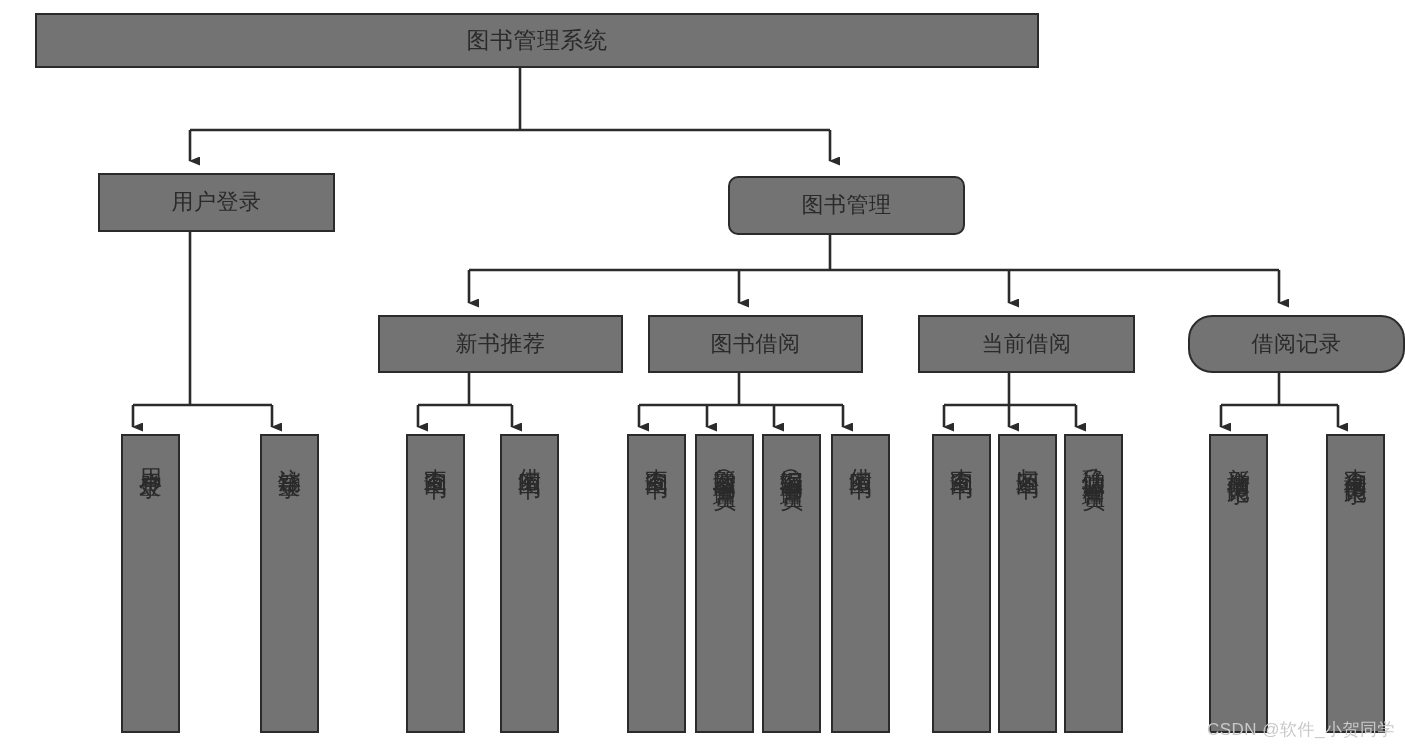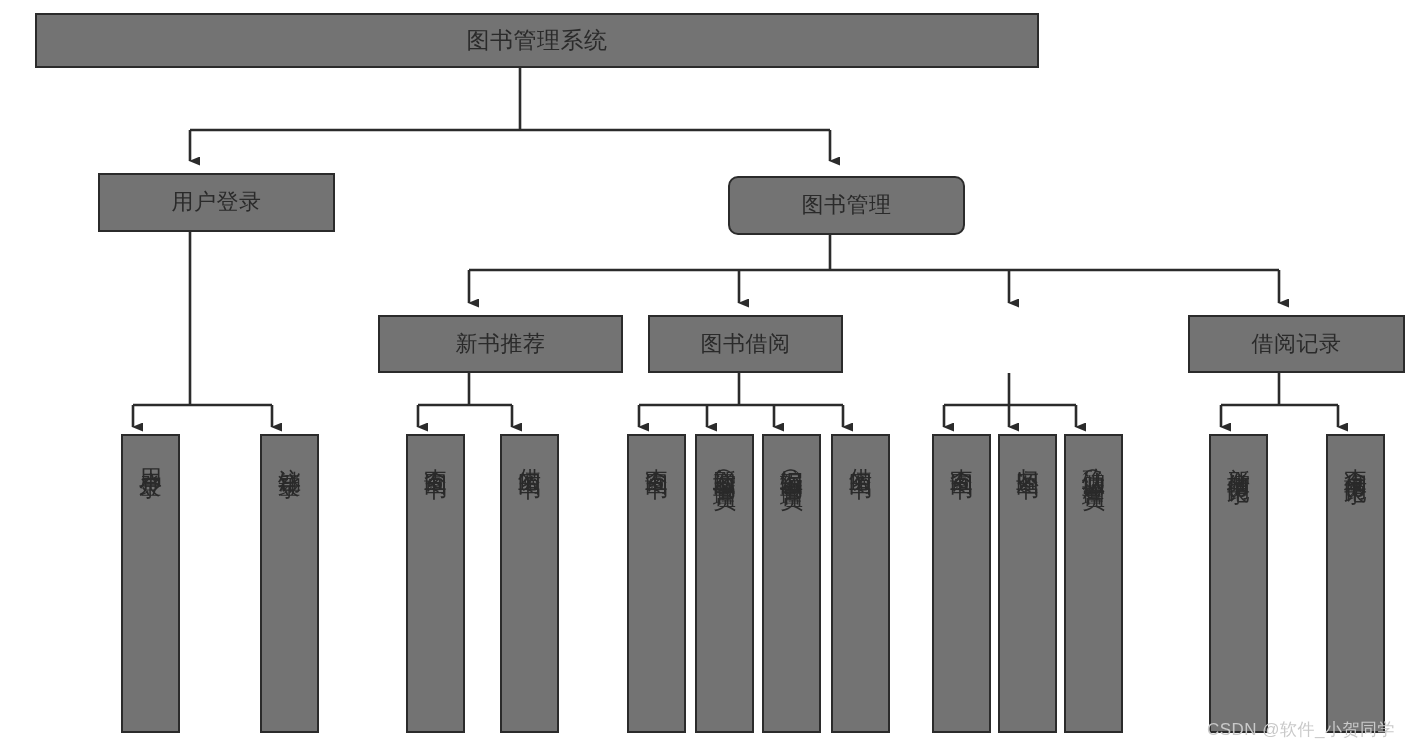"图书借阅" div.node { width: 195px -> 215px }
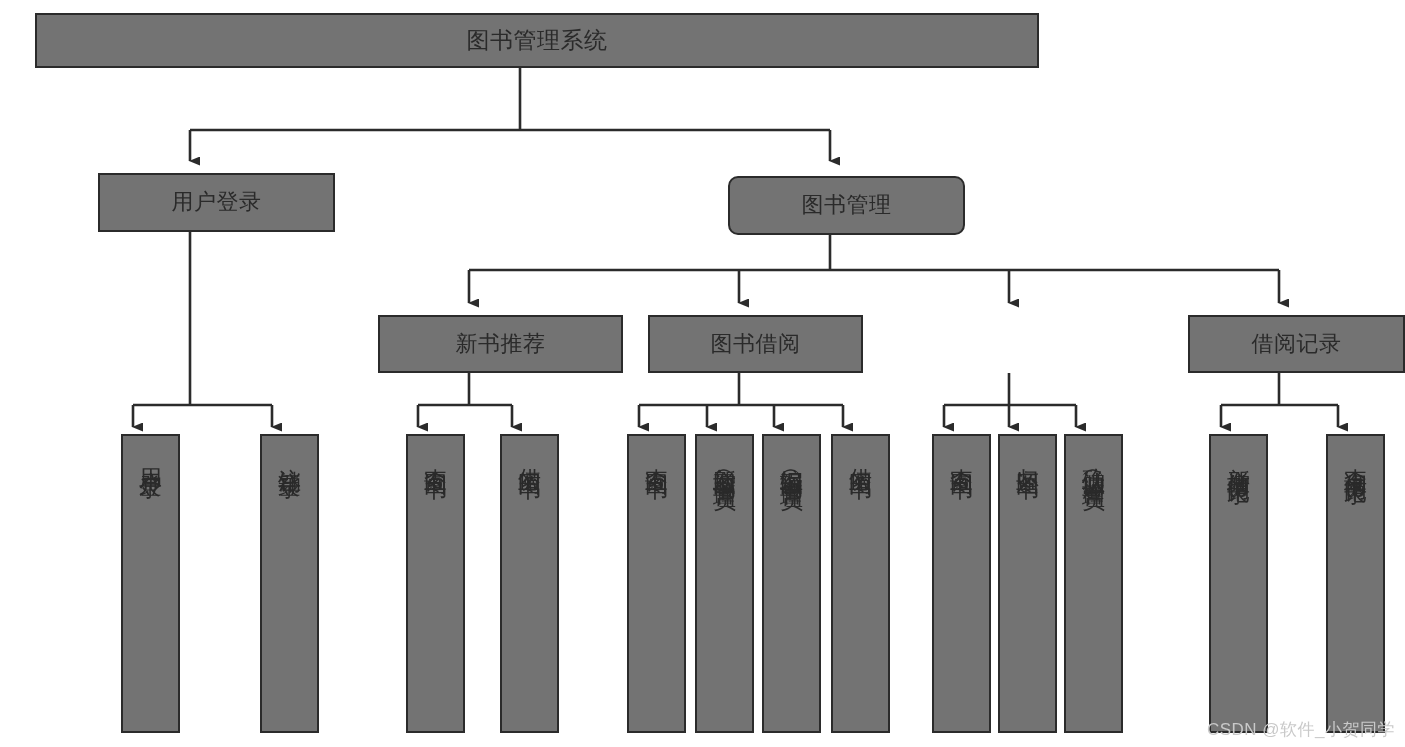"当前借阅" div.node { html: none -> <div> <span>当前借阅</span> </div> }
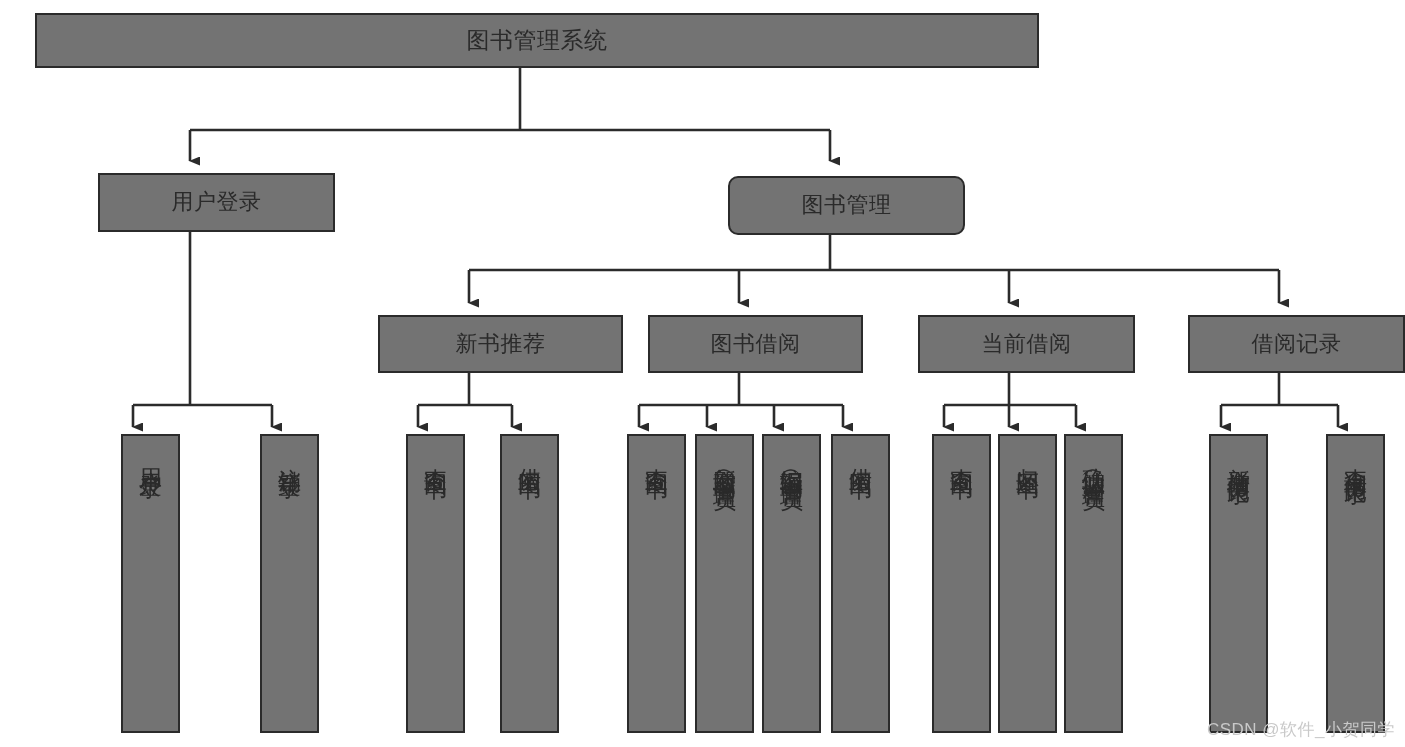"借阅记录" div.node { border-radius: none -> 24px }
